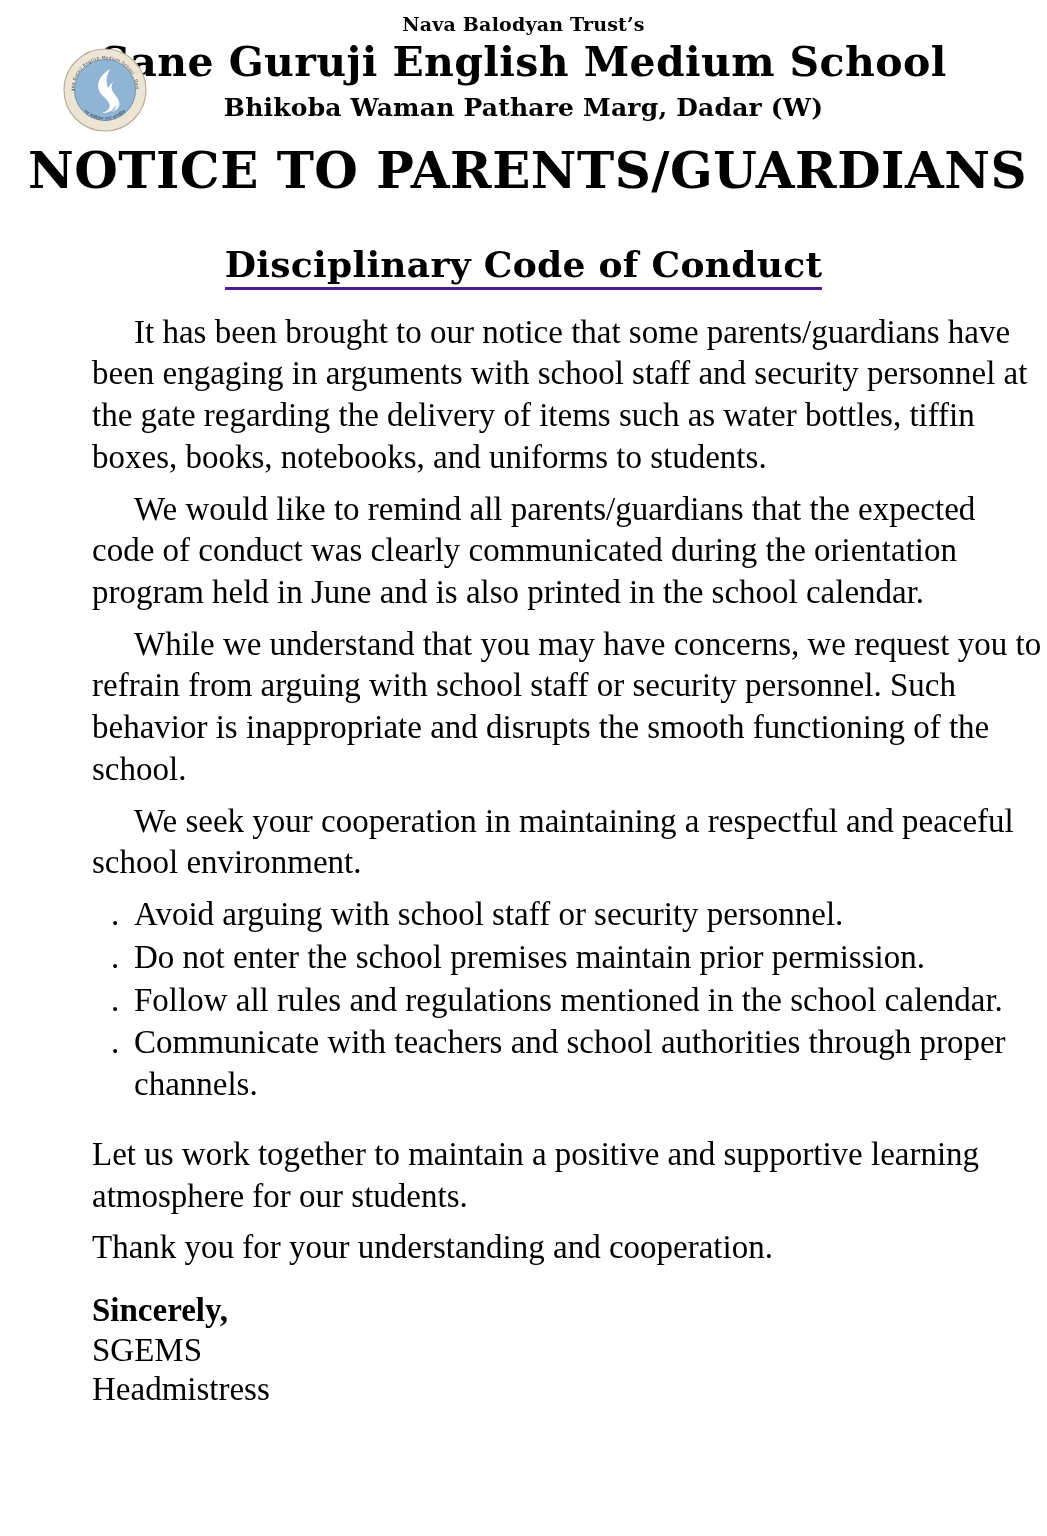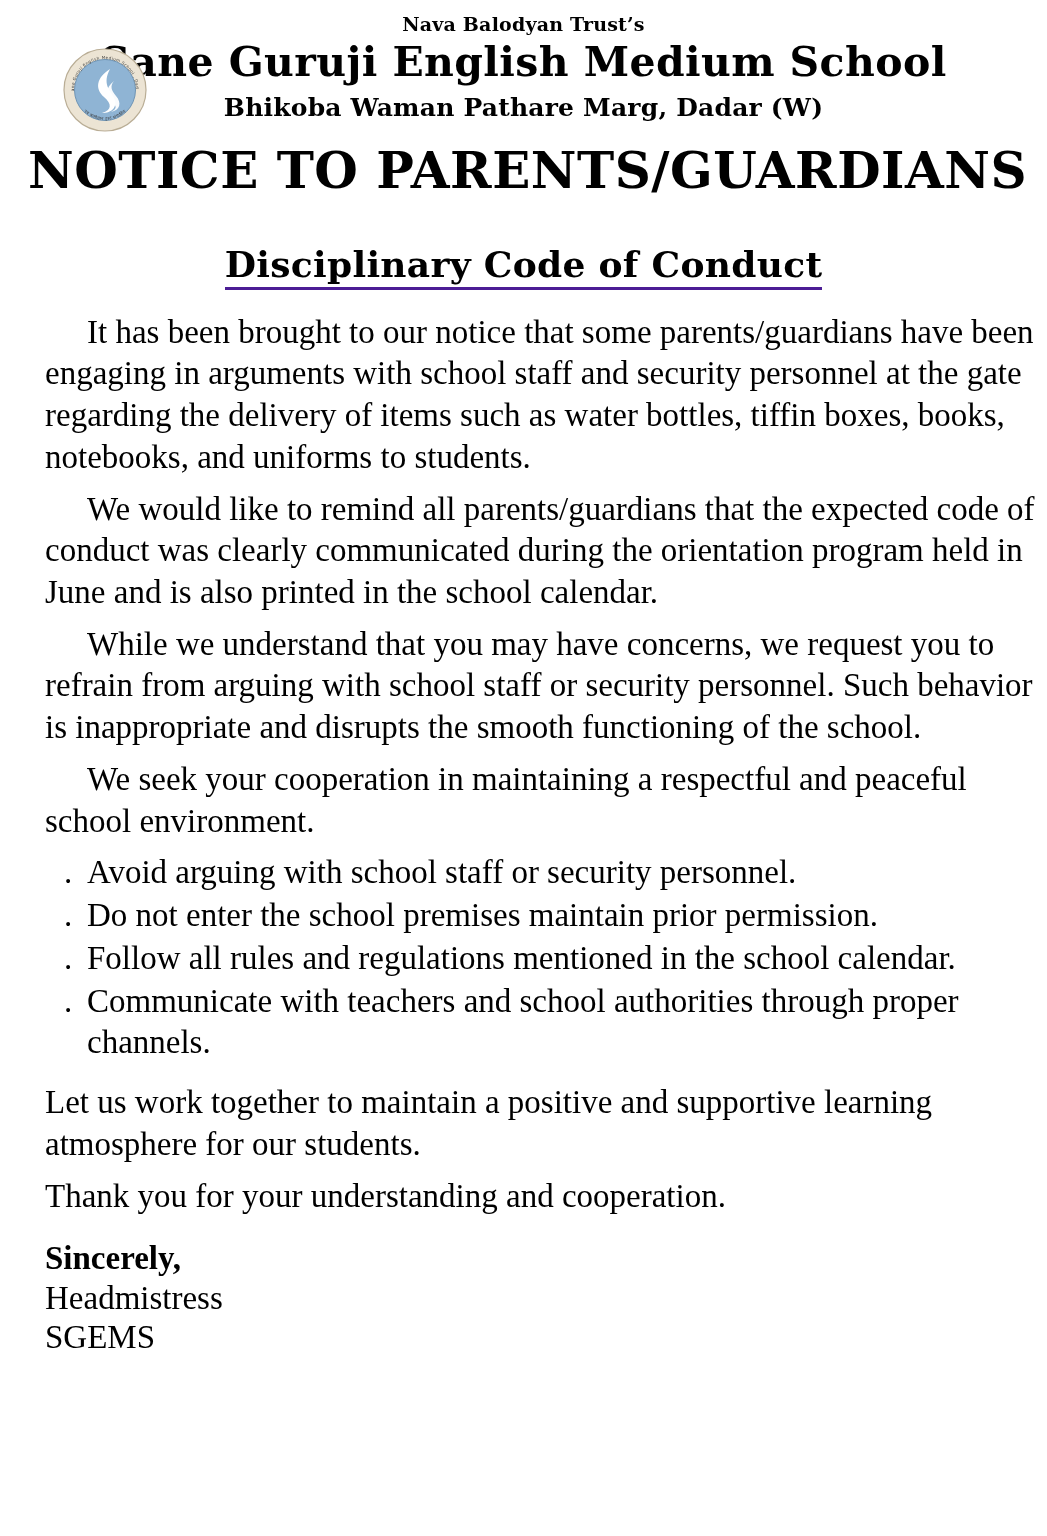"It has been brought to" .body-block { padding-left: 45px -> 92px }
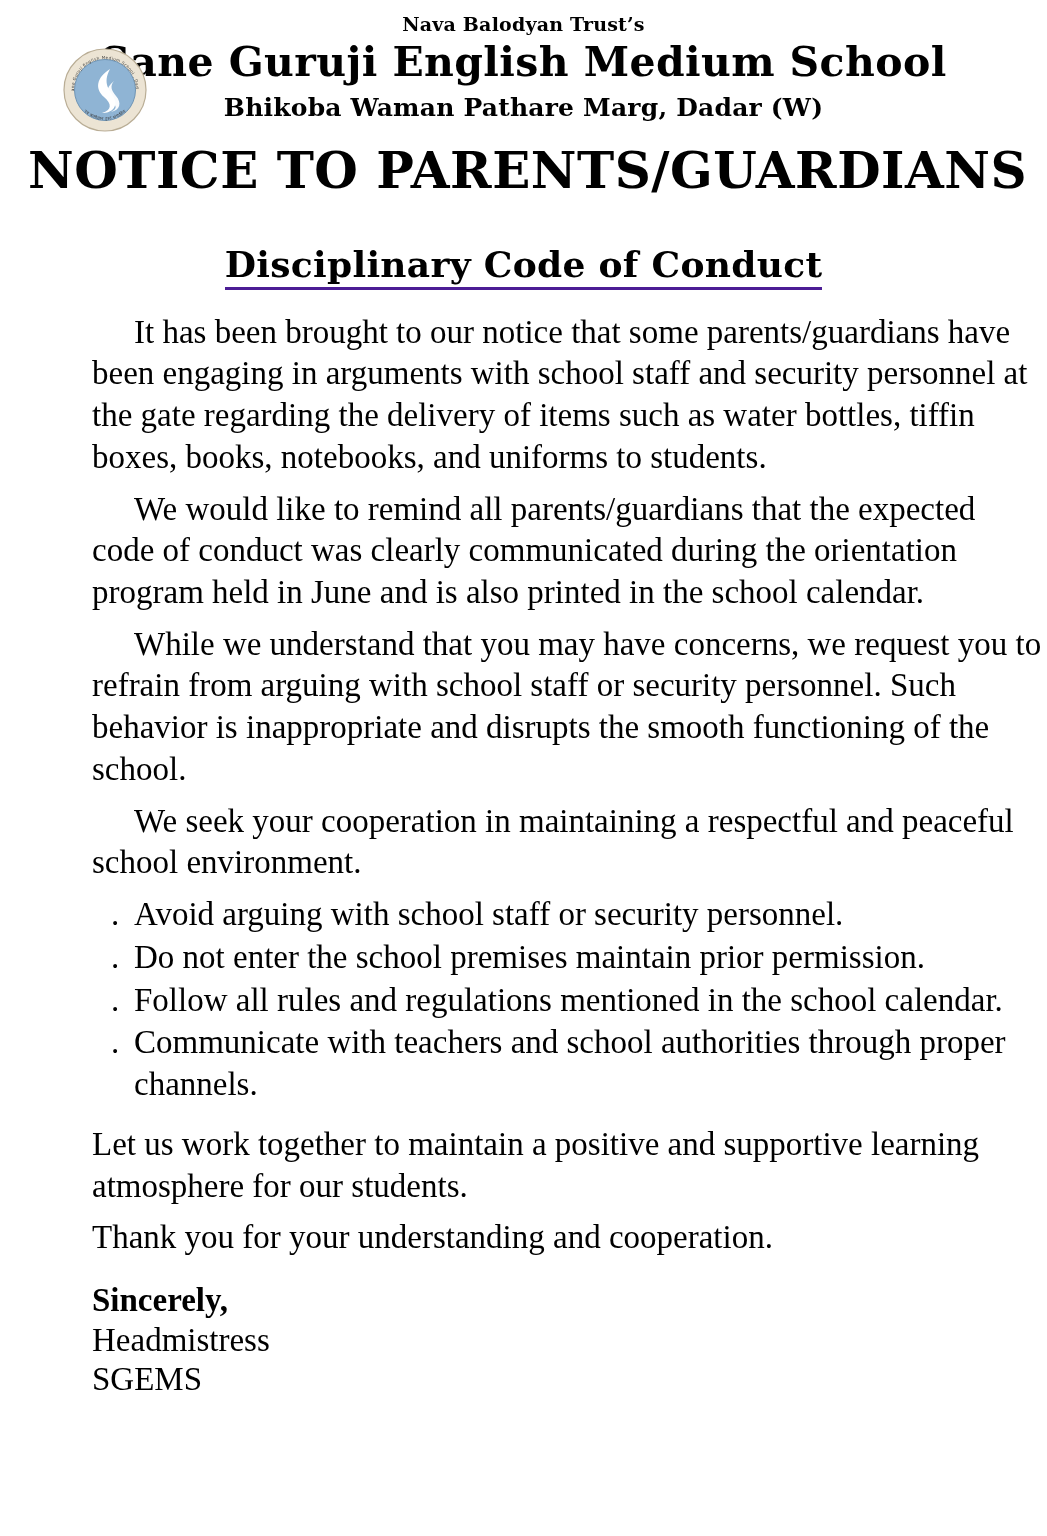"Let us work together to" .closing-block { margin-top: 18px -> 28px }
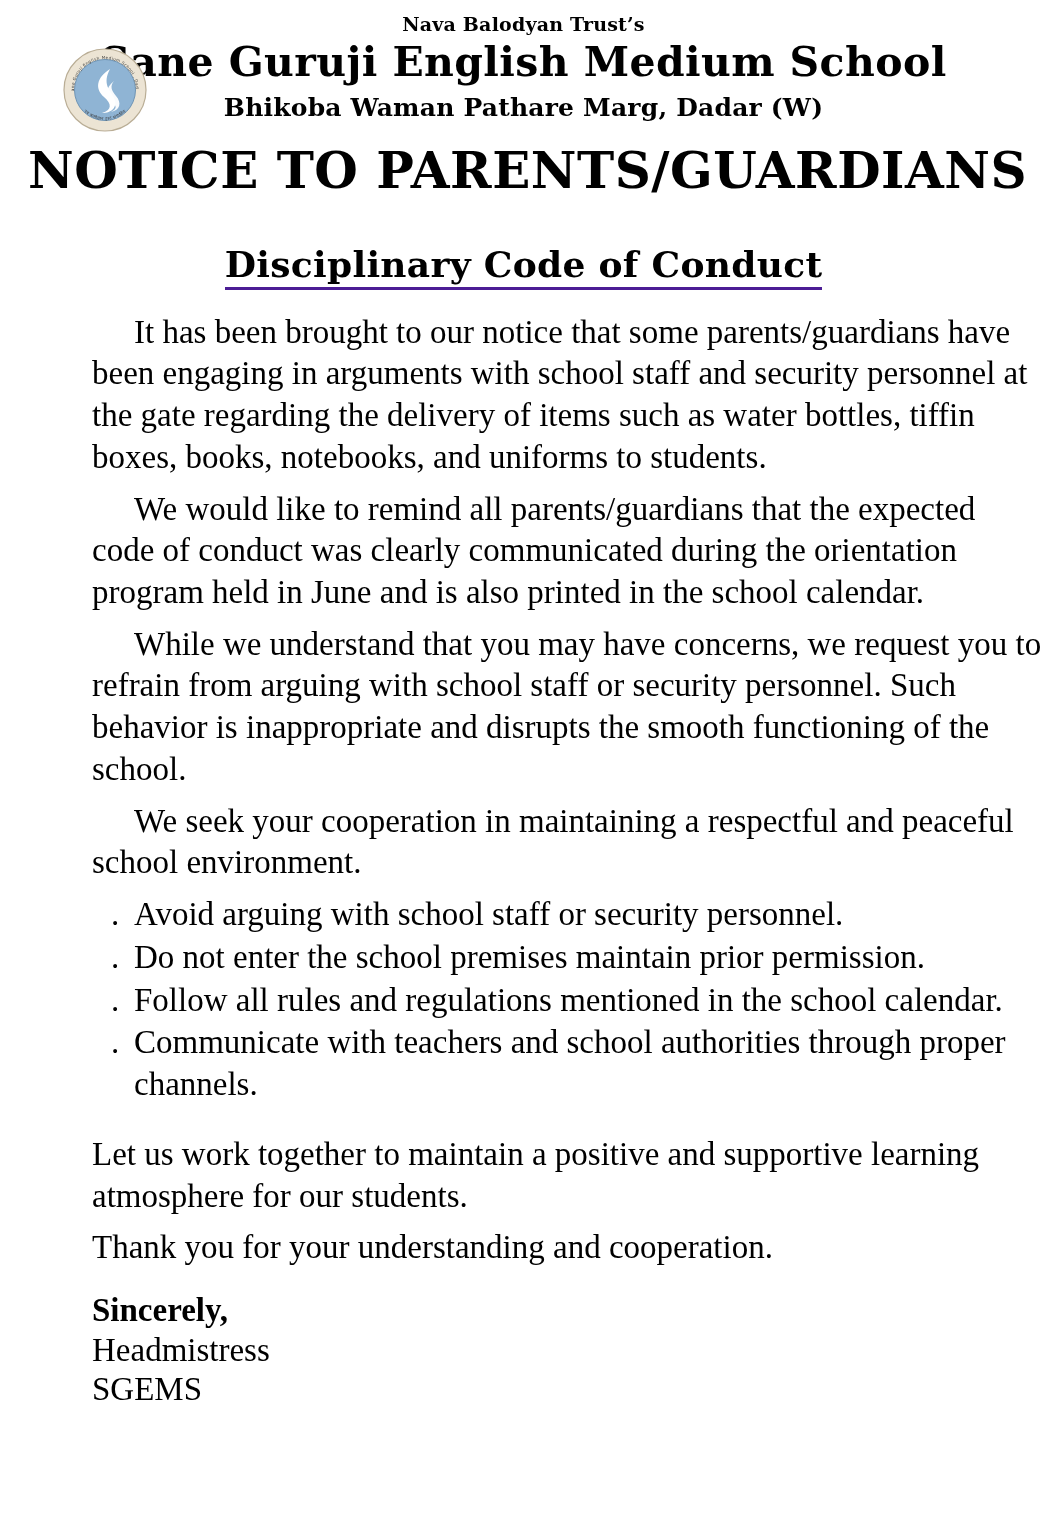"Headmistress" div.plain-line { order: before "SGEMS" -> after "SGEMS" }
